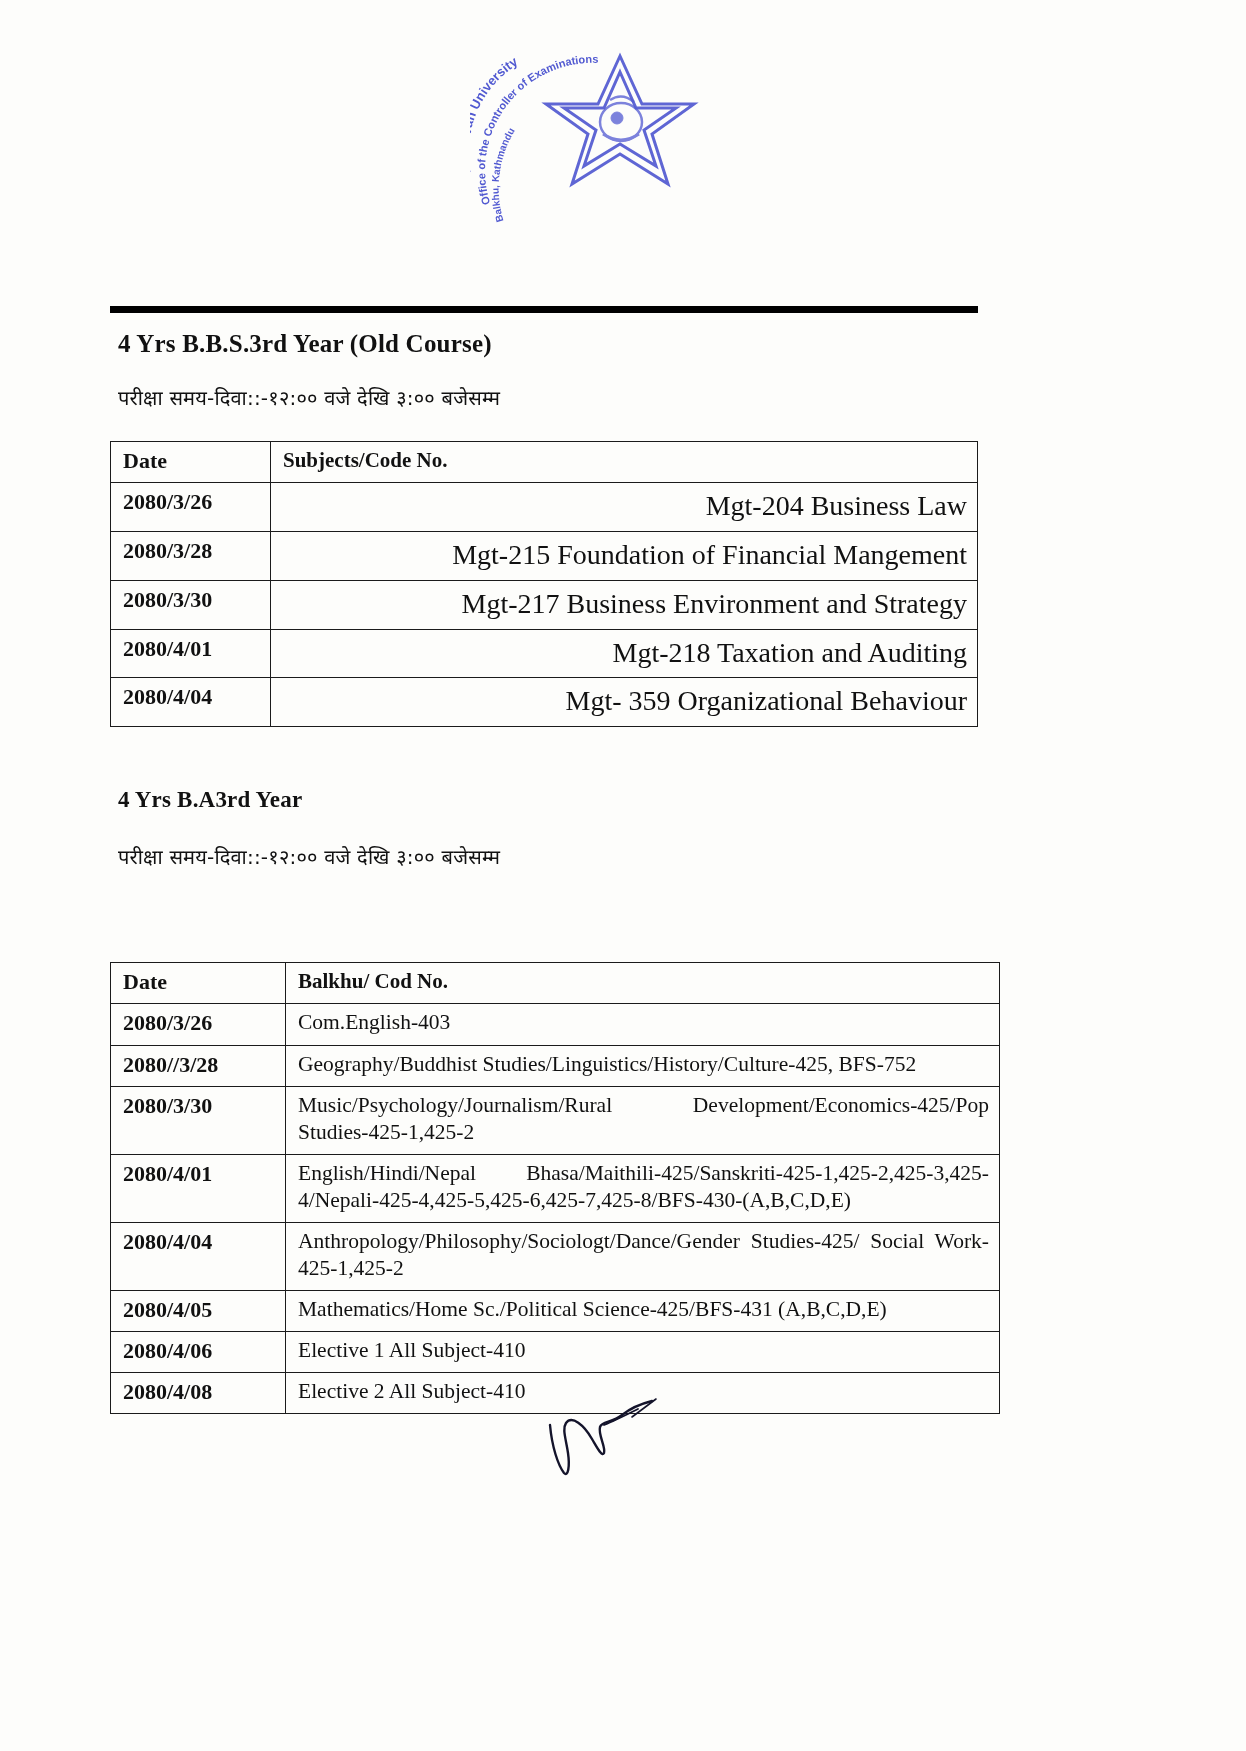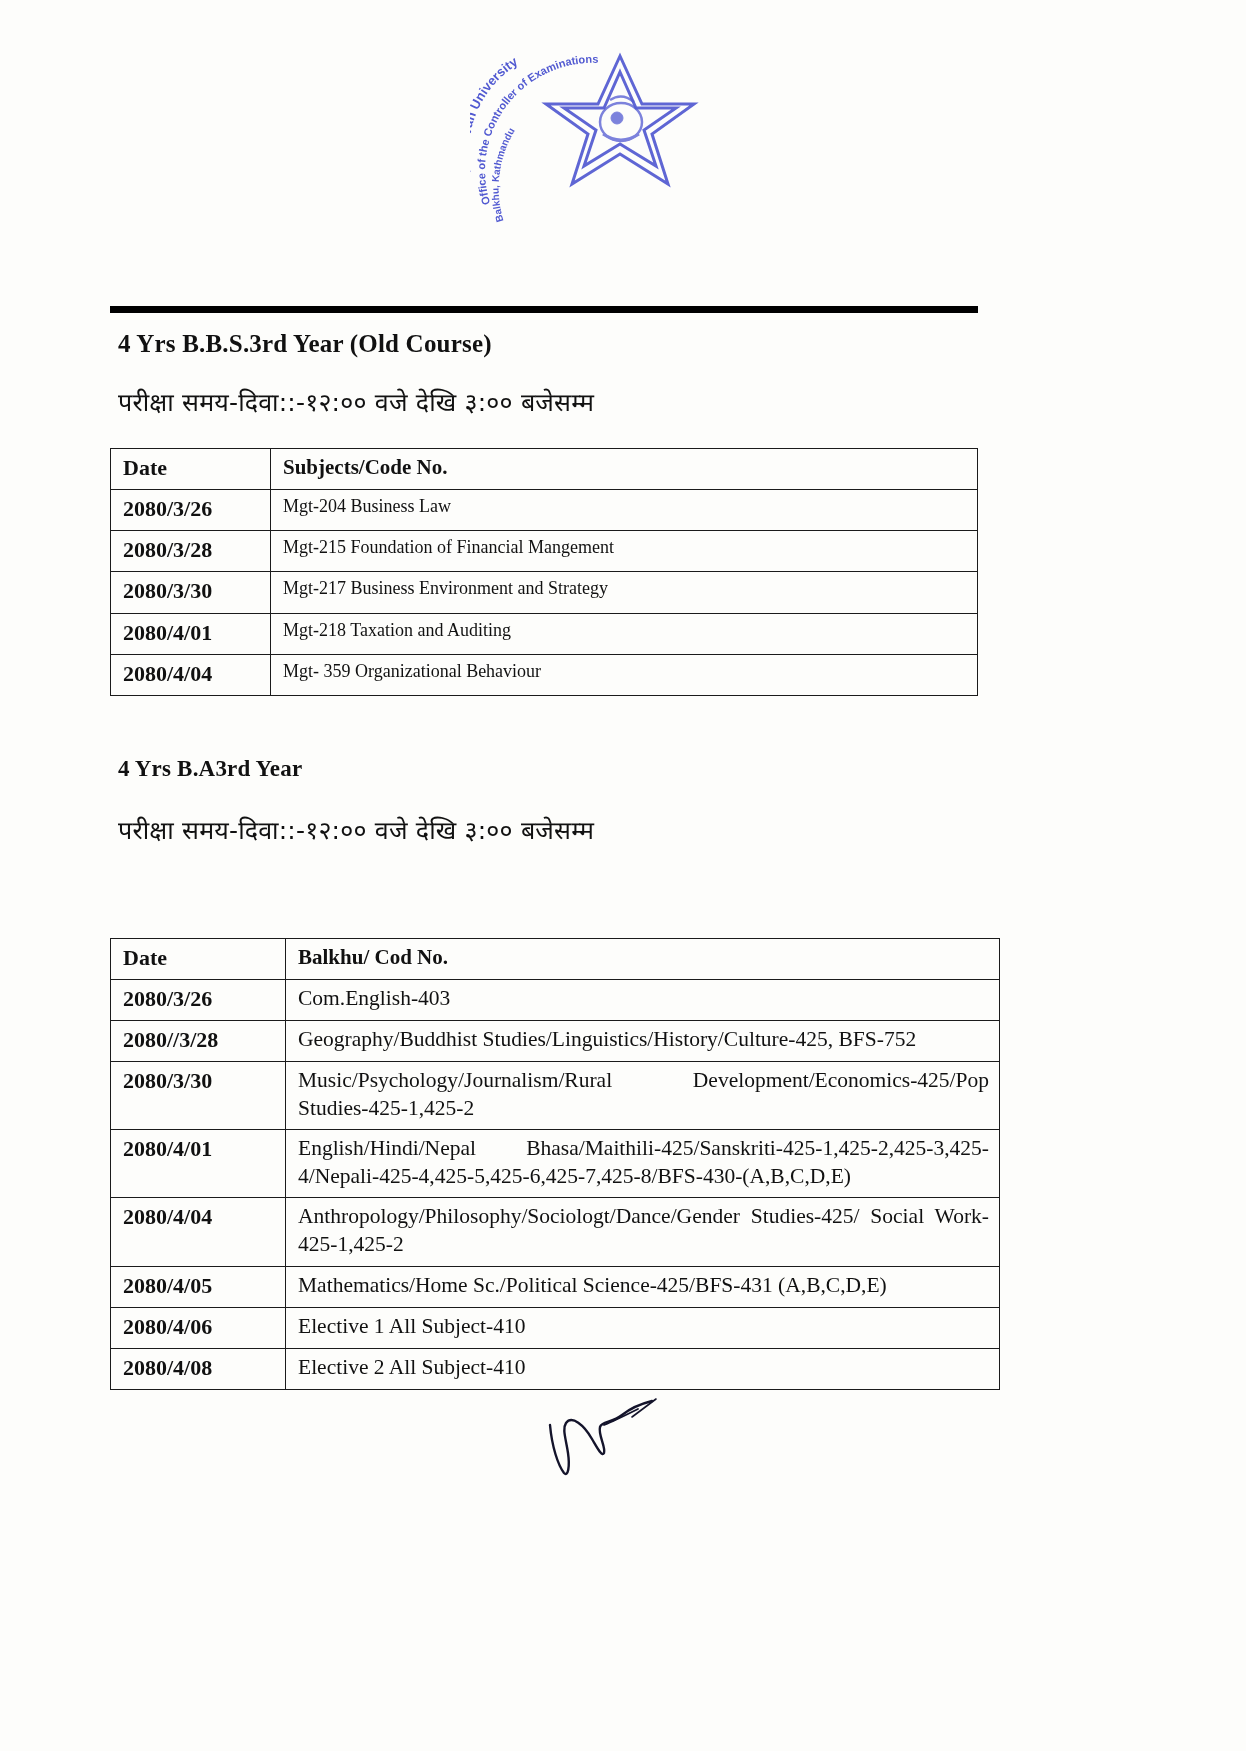"परीक्षा समय-दिवा::-१२:०० वजे देखि ३:००" .time-line { font-size: 25px -> 20px }
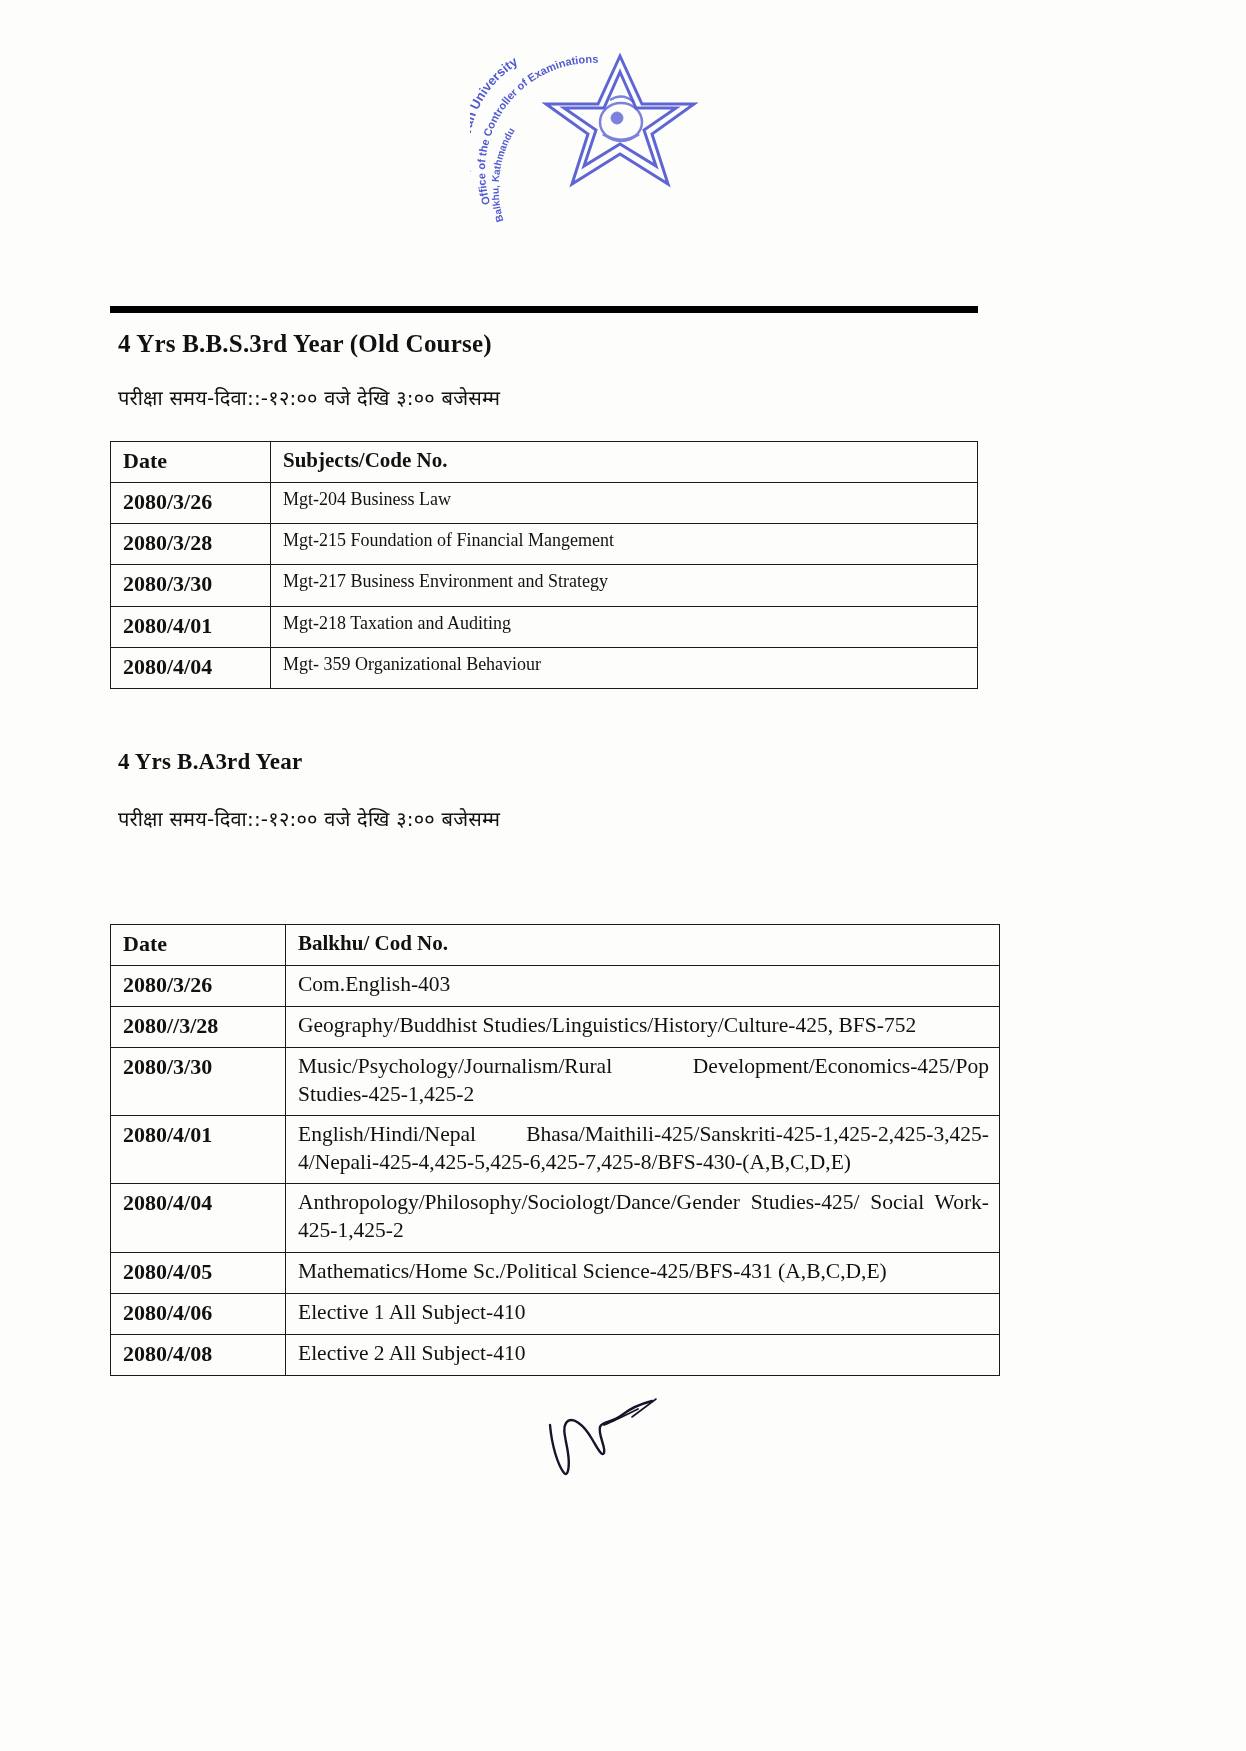"Mgt-204 Business Law" #table-bbs td.subject { font-size: 18px -> 28px; text-align: none -> right }
